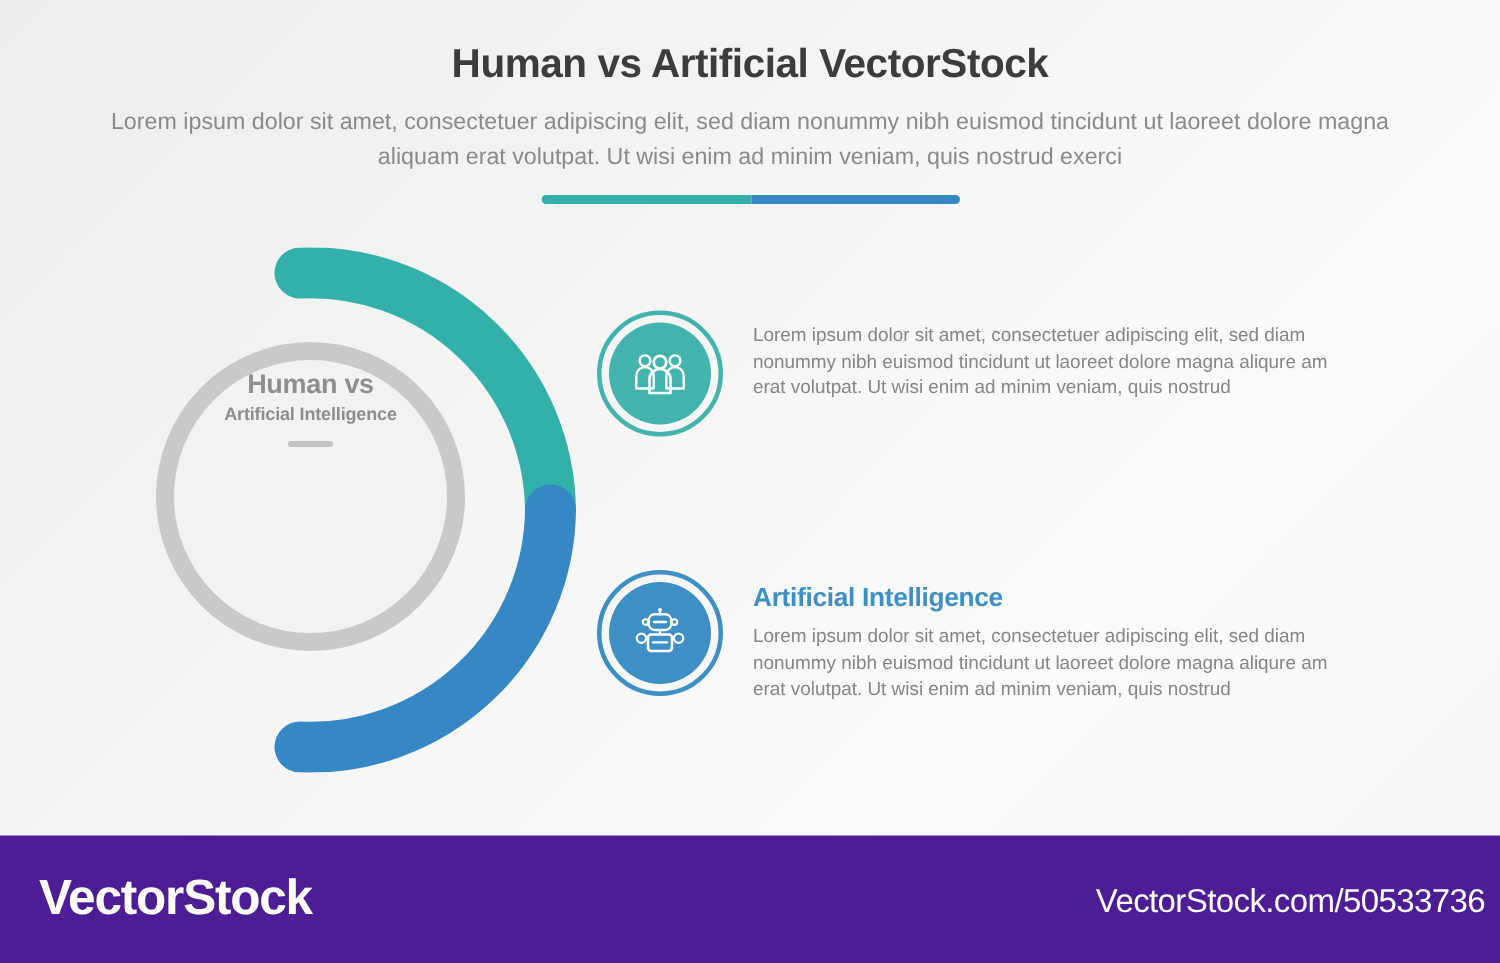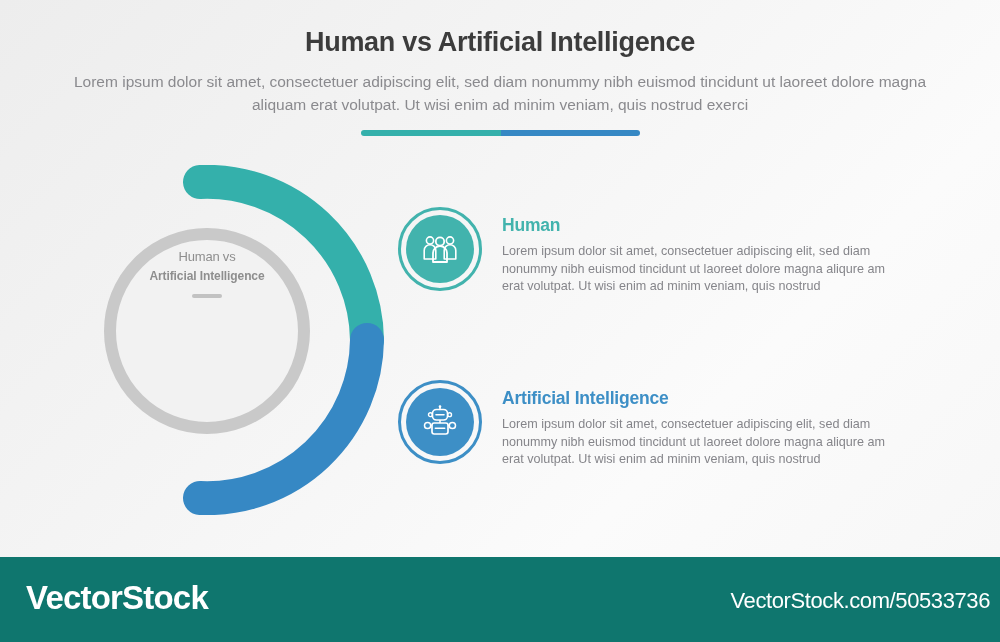"Human vs Artificial Intelligence" div.title { text: Intelligence -> VectorStock }
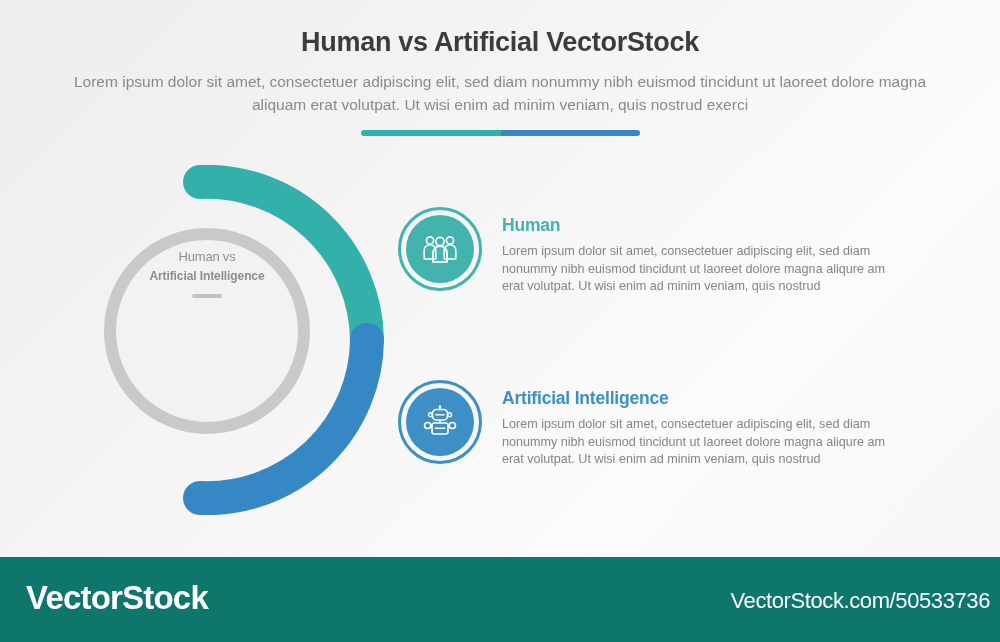"Human" div.item-heading { html: <div>Human</div> -> none }
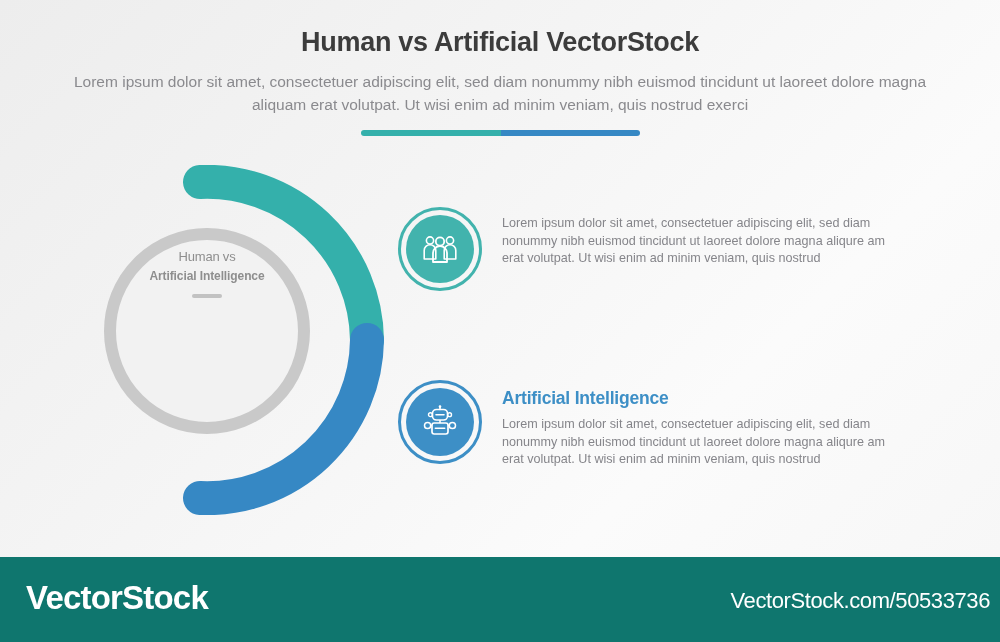"Human vs" .inner-title { font-size: 13px -> 18px; font-weight: normal -> bold }
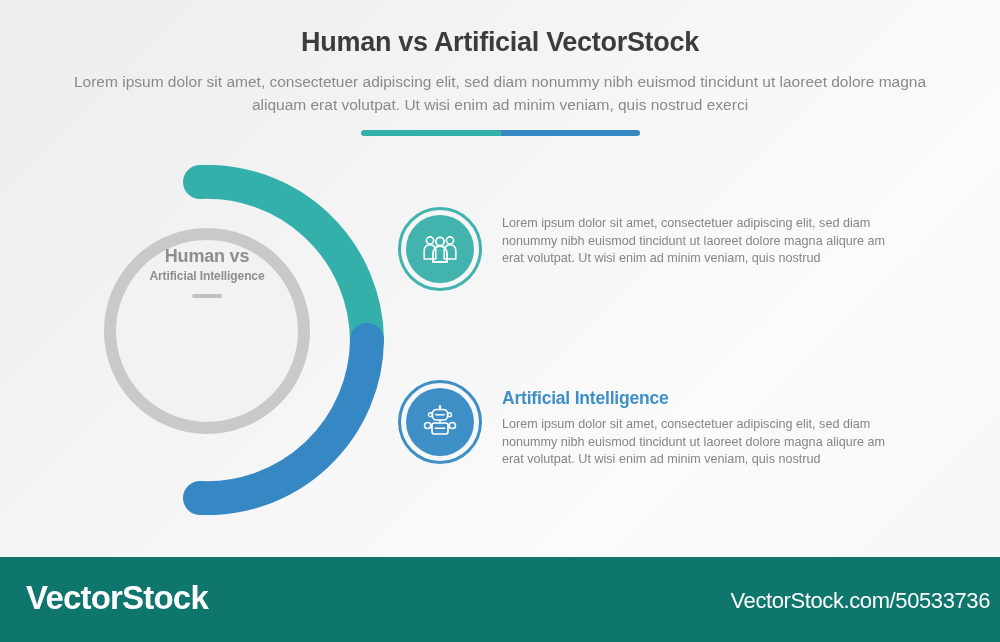"VectorStock" .footer { background: #0f766e -> #4c1d95 }
